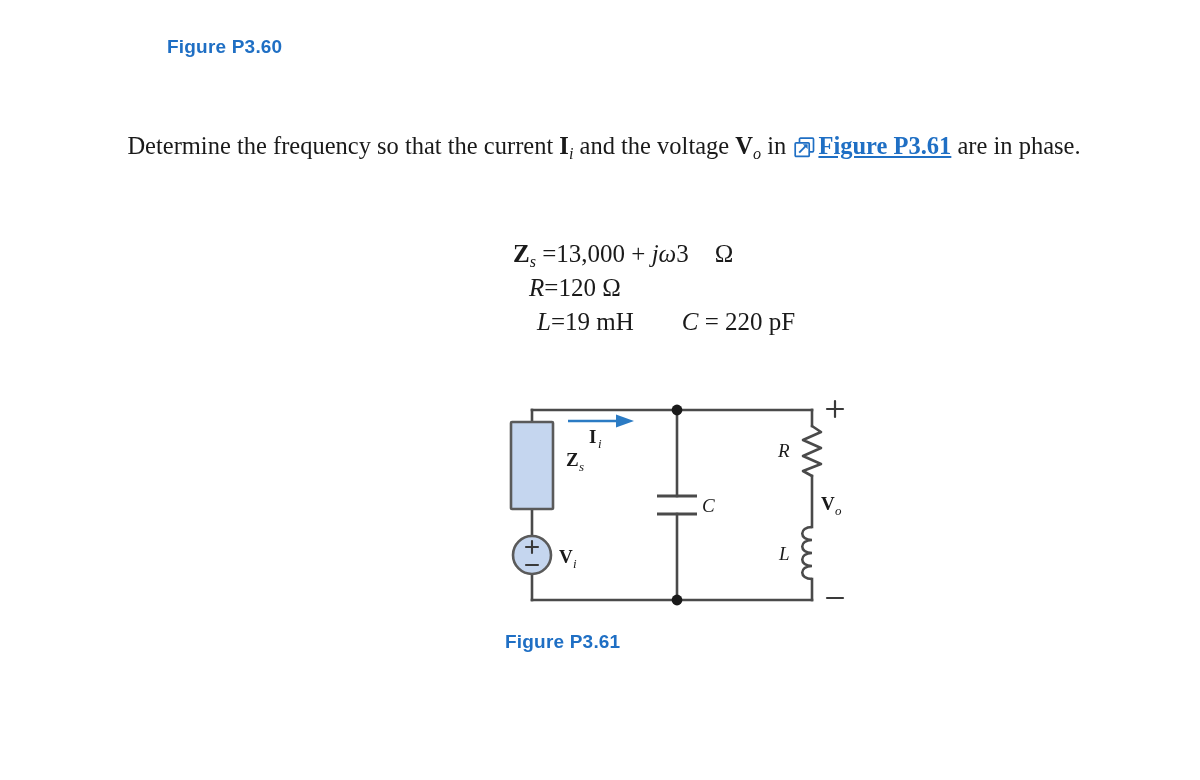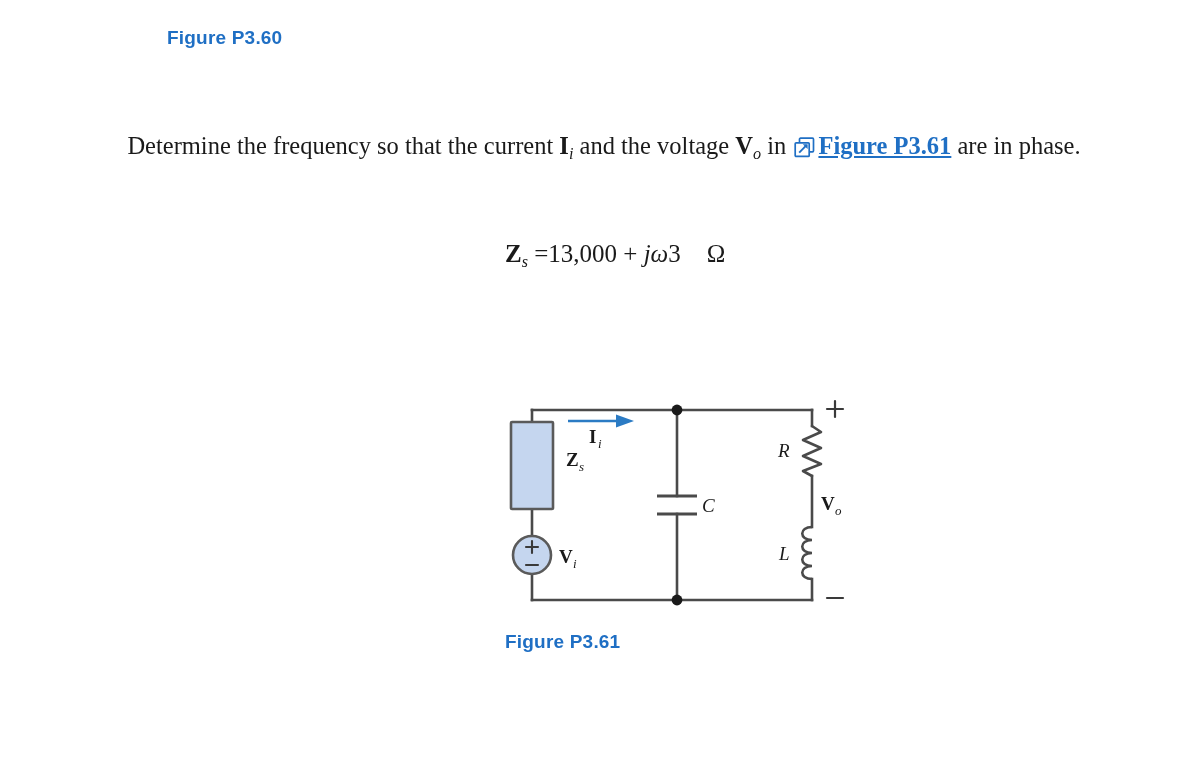"Figure P3.60" .fig-heading { top: 27px -> 36px }
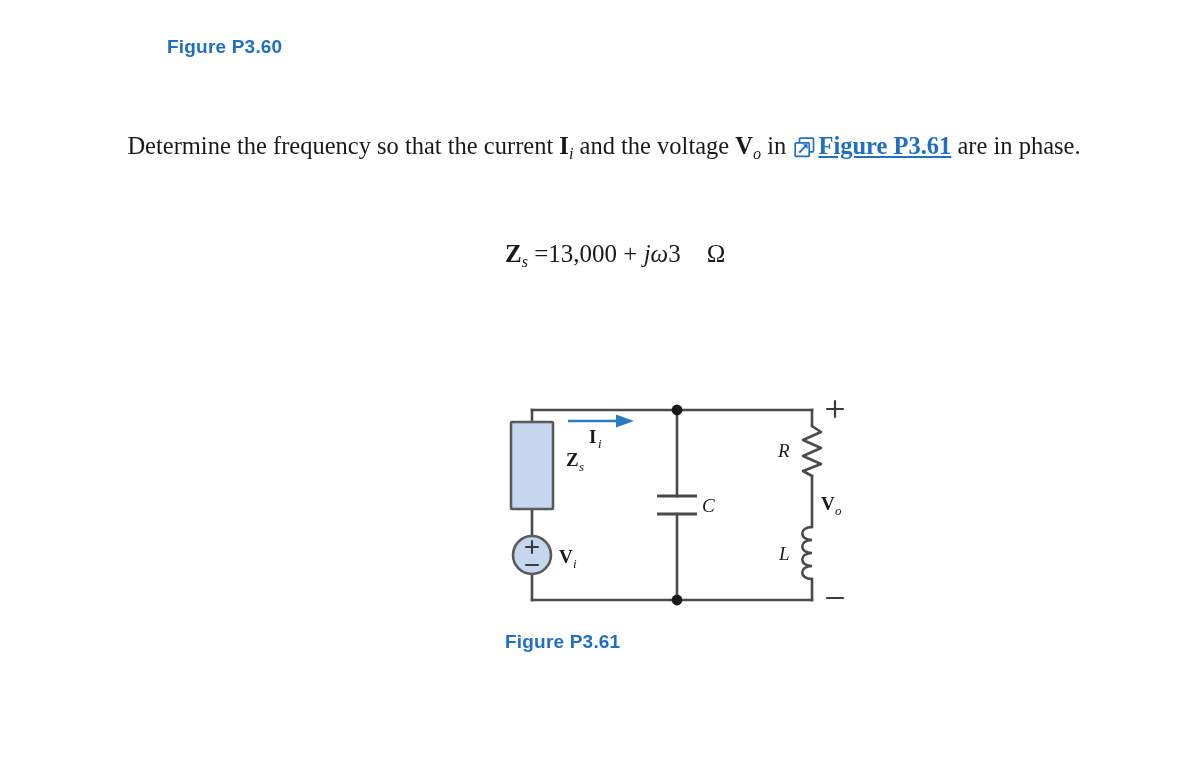"Zs =13,000 + jω3 Ω" .eq-line { margin-left: none -> 8px }
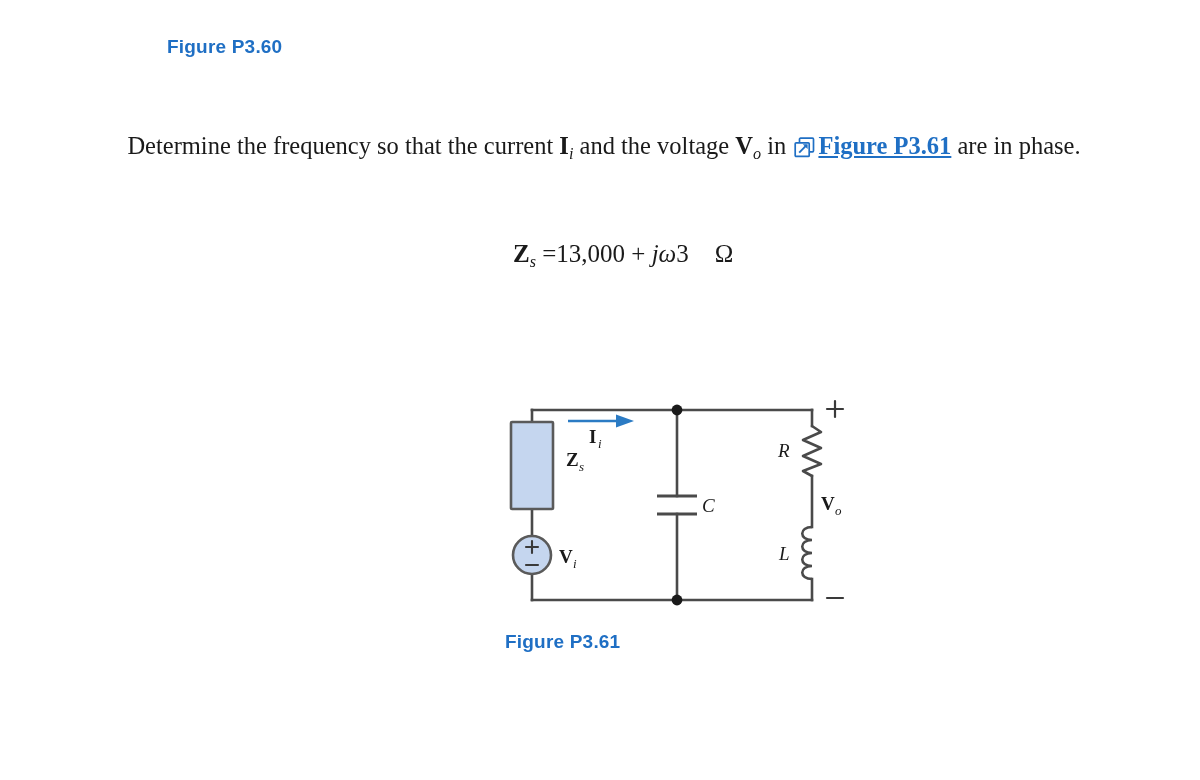"R=120 Ω" span.eq-line { html: none -> <span><span>R</span><span>=</span><span>120</span> <span>Ω</span></span> }
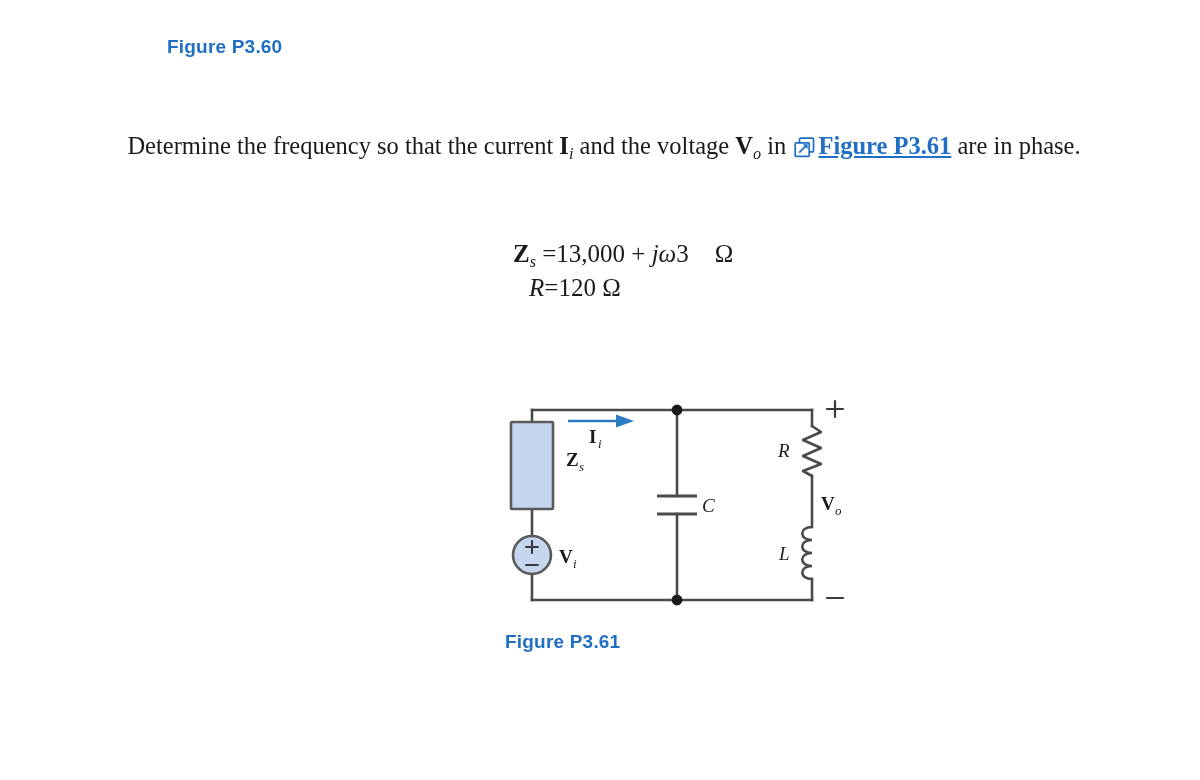"L=19 mH C = 220" span.eq-line { html: none -> <span><span>L</span><span>=</span><span>19</span> <span>mH</span><span></span><span>C</span> <span>=</span> <span>220</span> <span>pF</span></span> }
